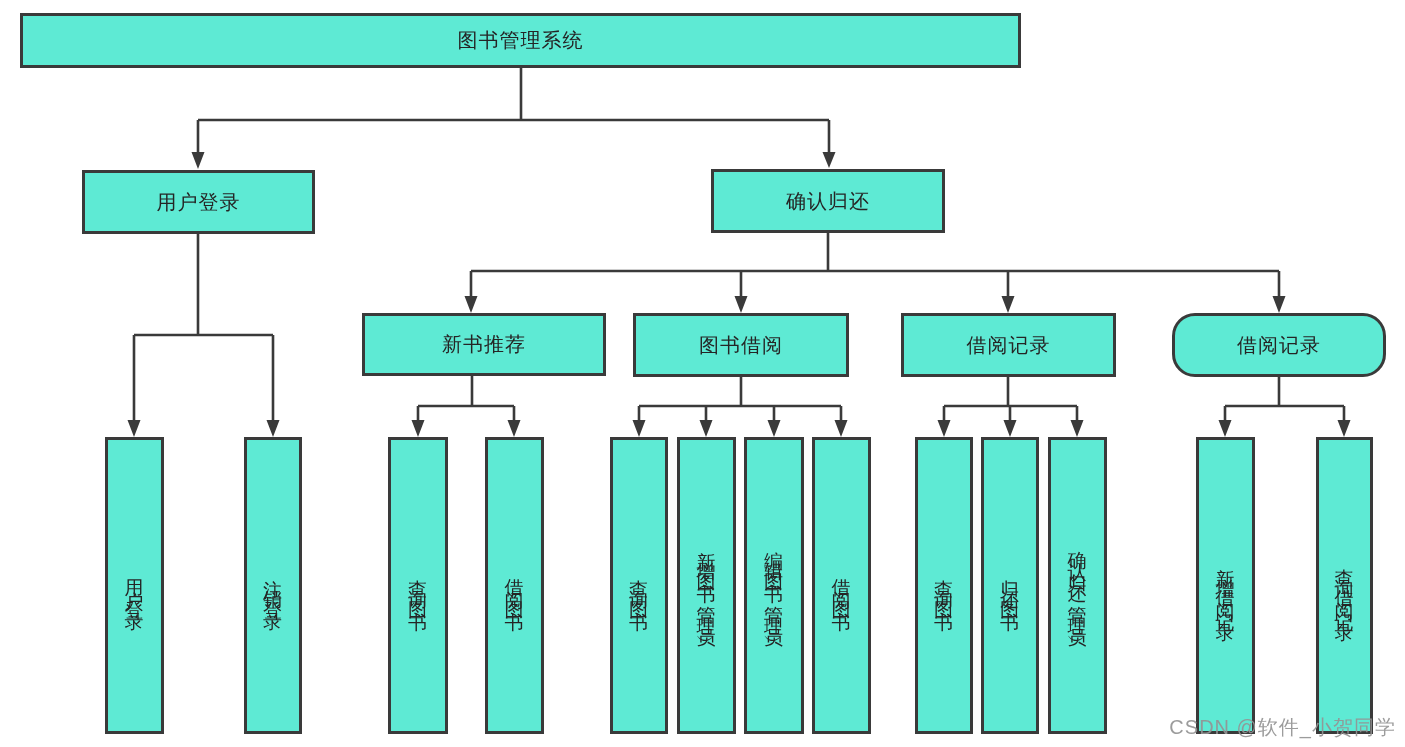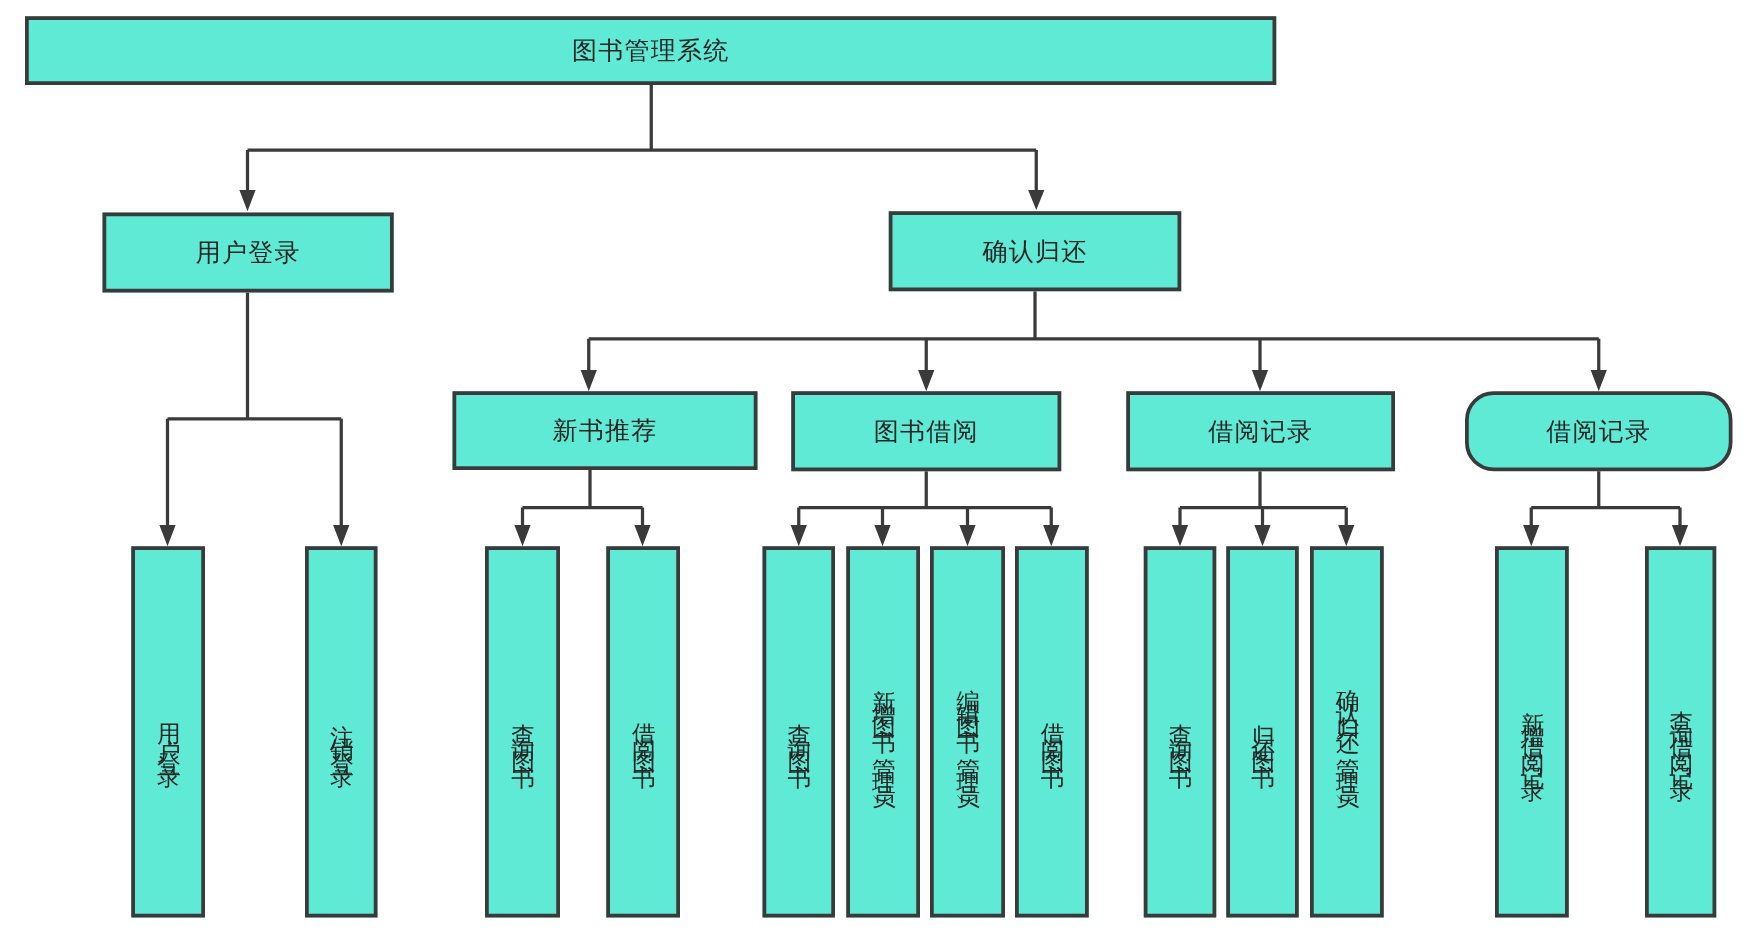"CSDN @软件_小贺同学" div.watermark { html: none -> <div>CSDN @软件_小贺同学</div> }
